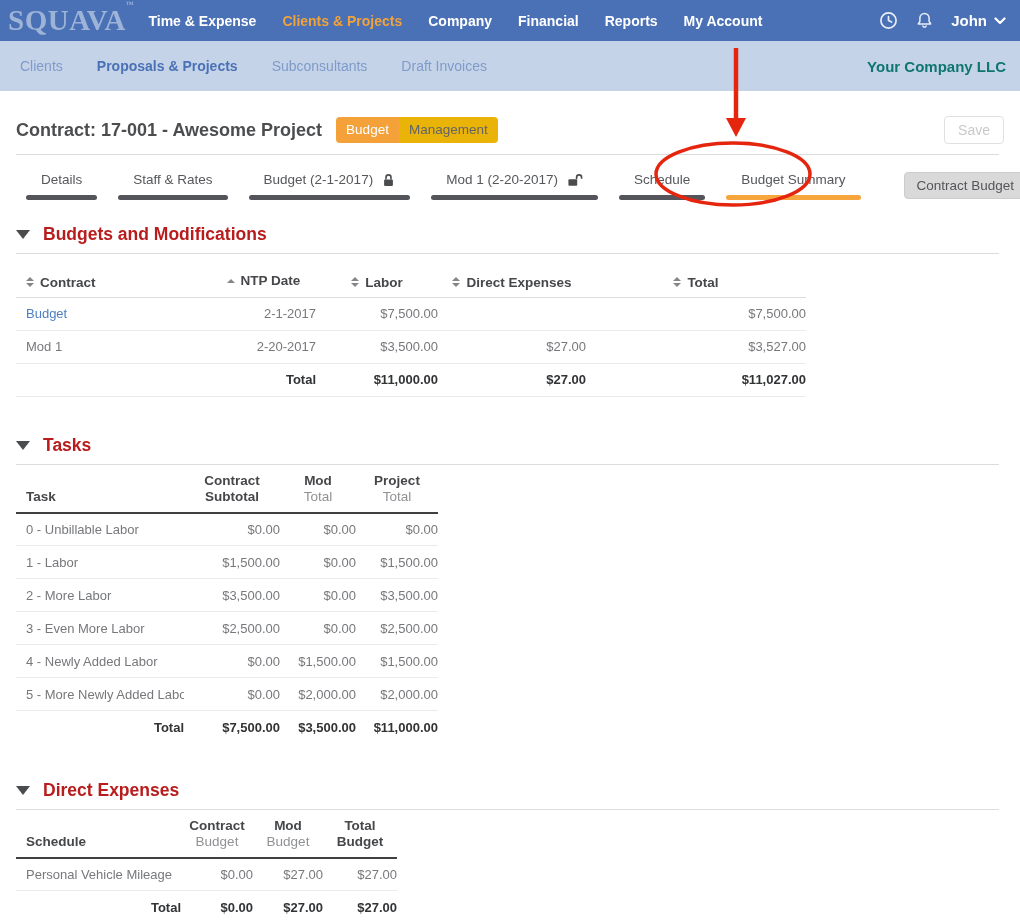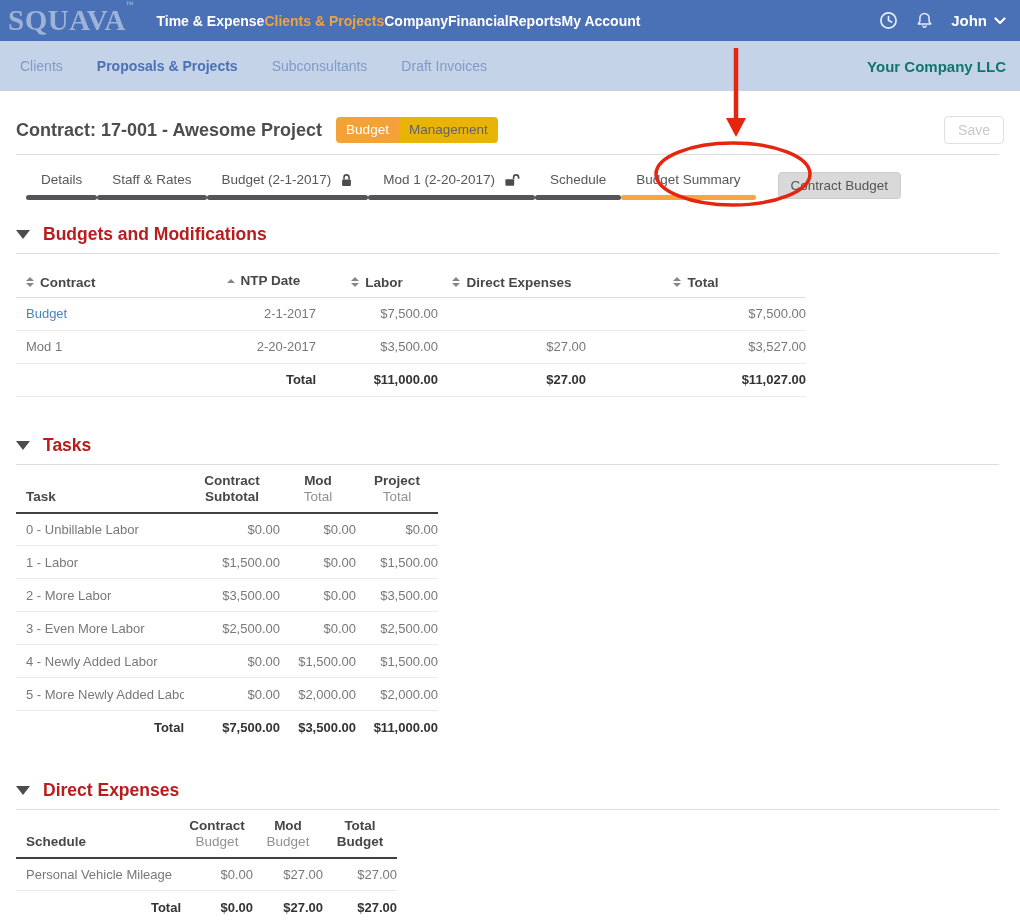"SQUAVA™" .logo { margin-right: 22px -> 14px }
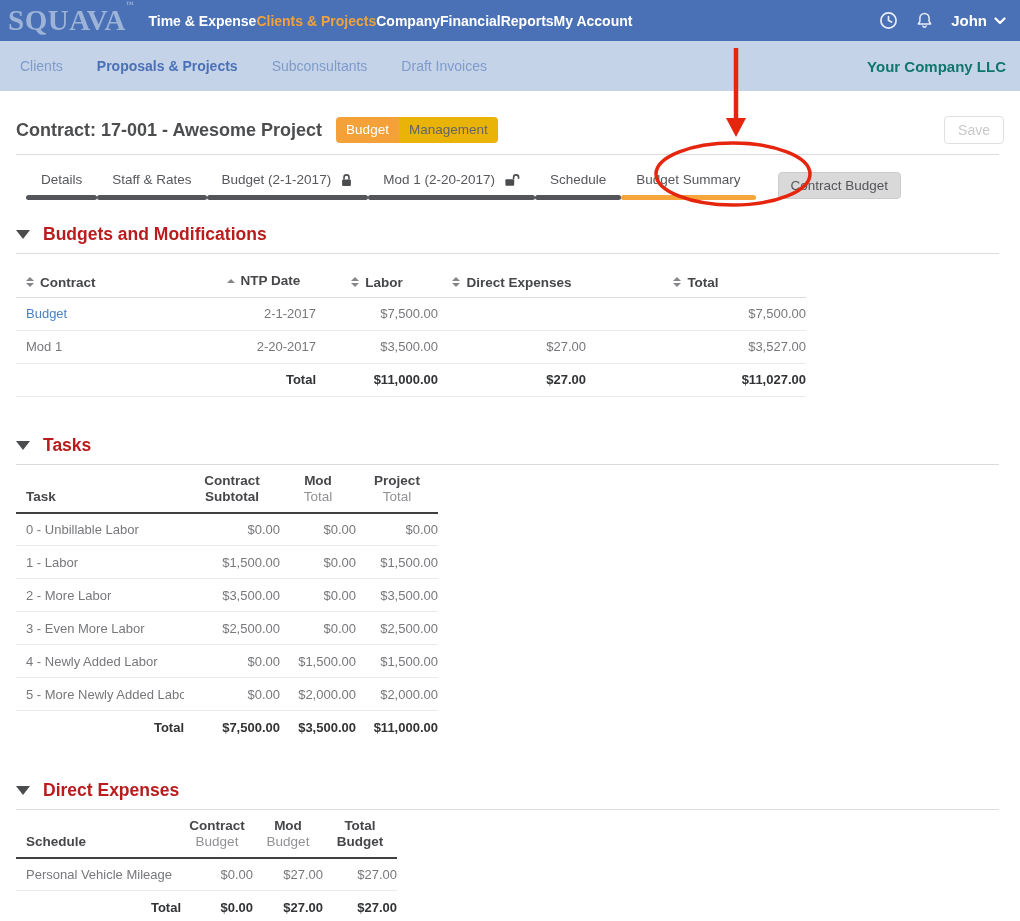"Time & Expense" .nav-items { gap: none -> 26px }
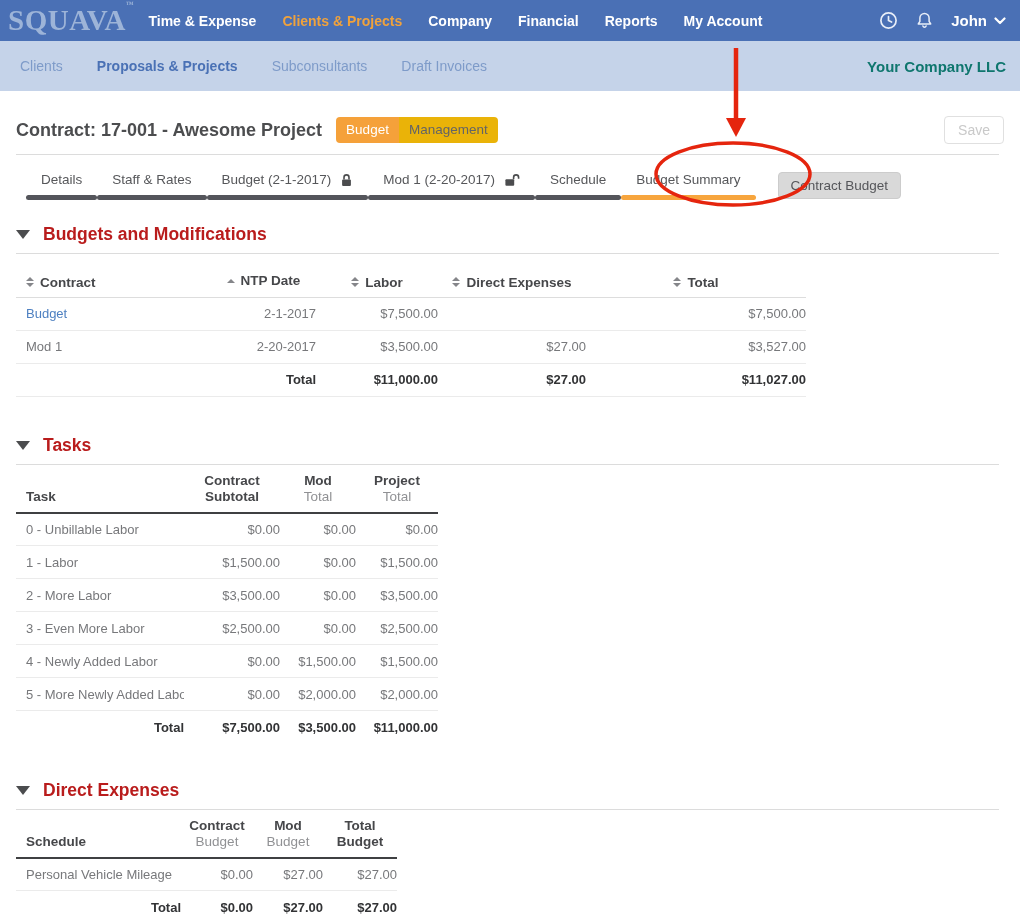"Details" .tabs-row { gap: none -> 21px }
